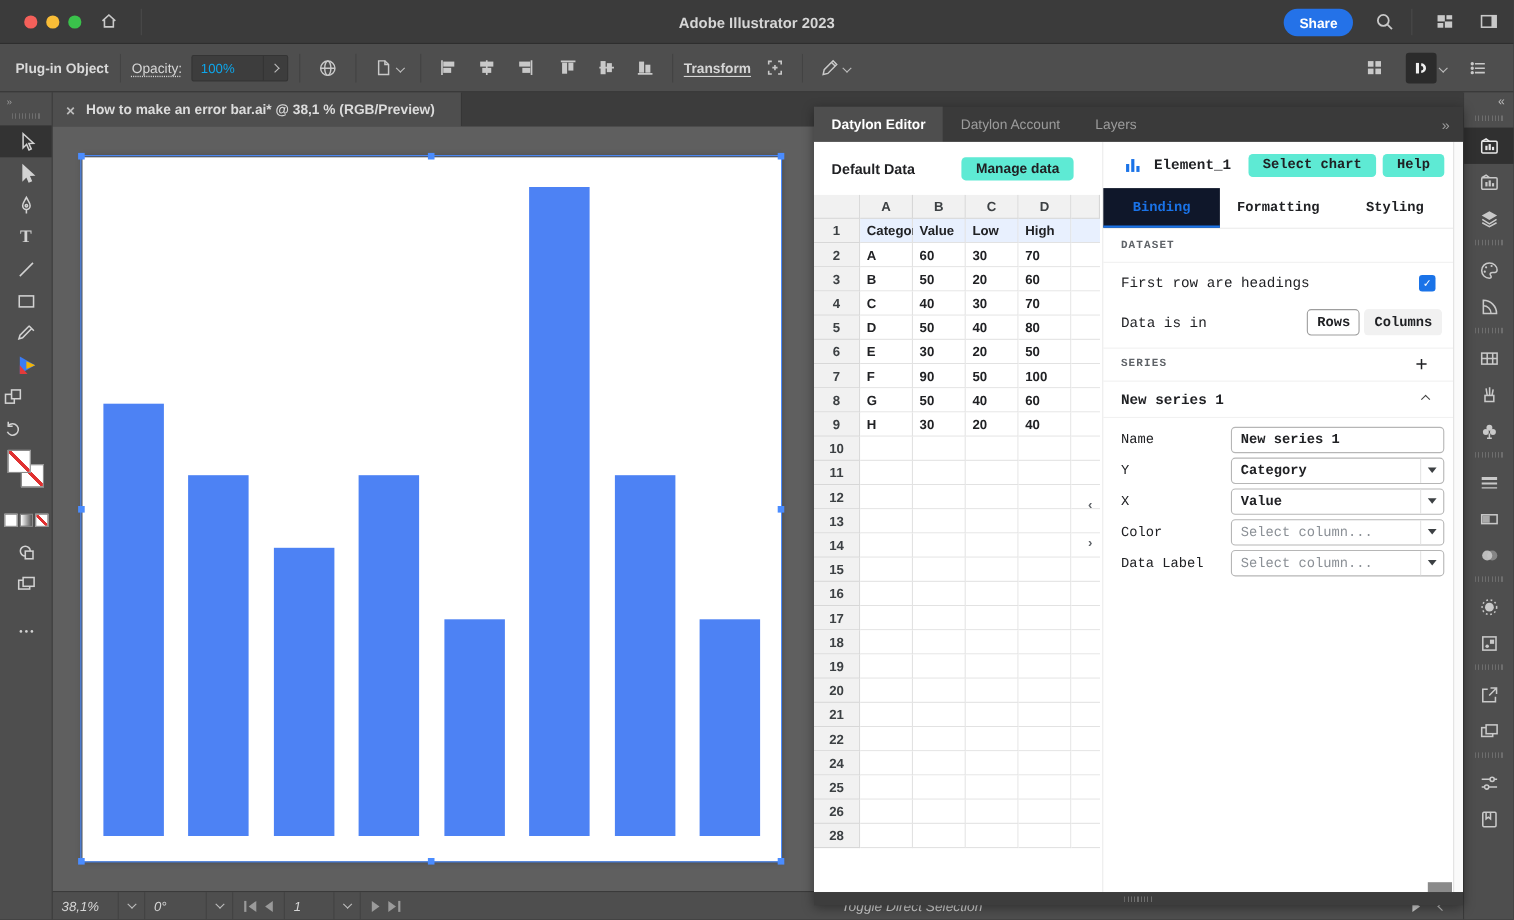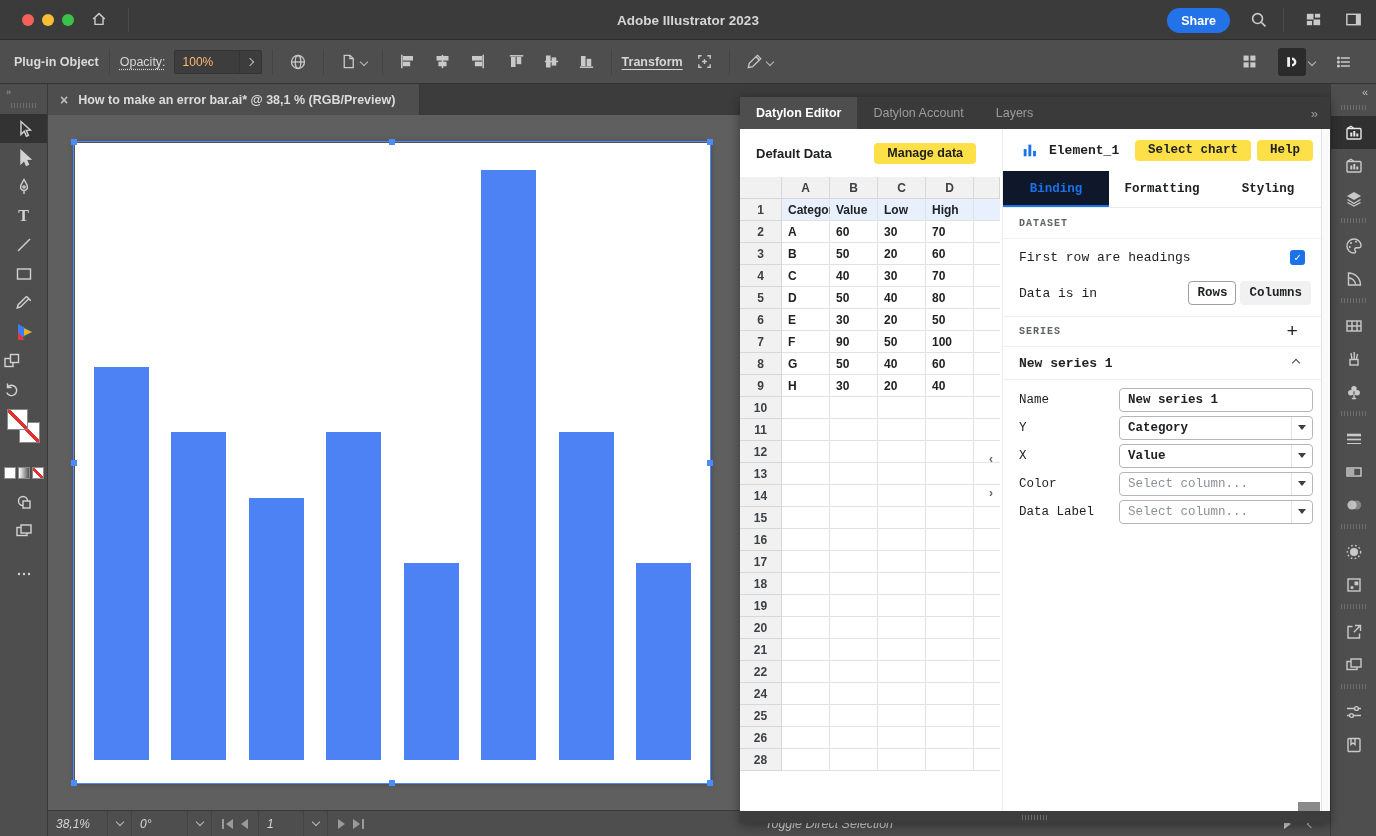"100%" .opacity-val { color: #fdba74 -> #0ea5e9 }
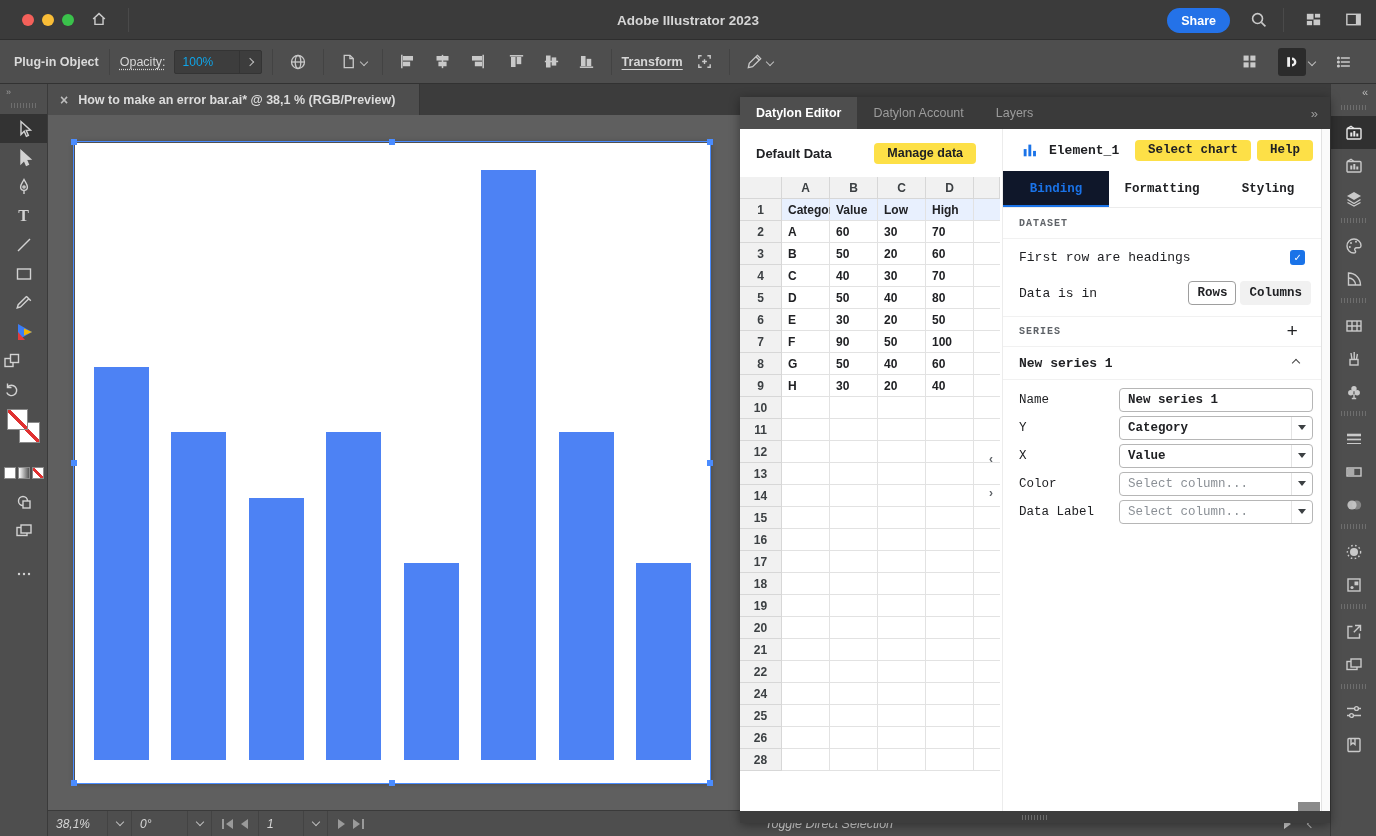"Manage data" .btn { background: #fde047 -> #5eead4 }
